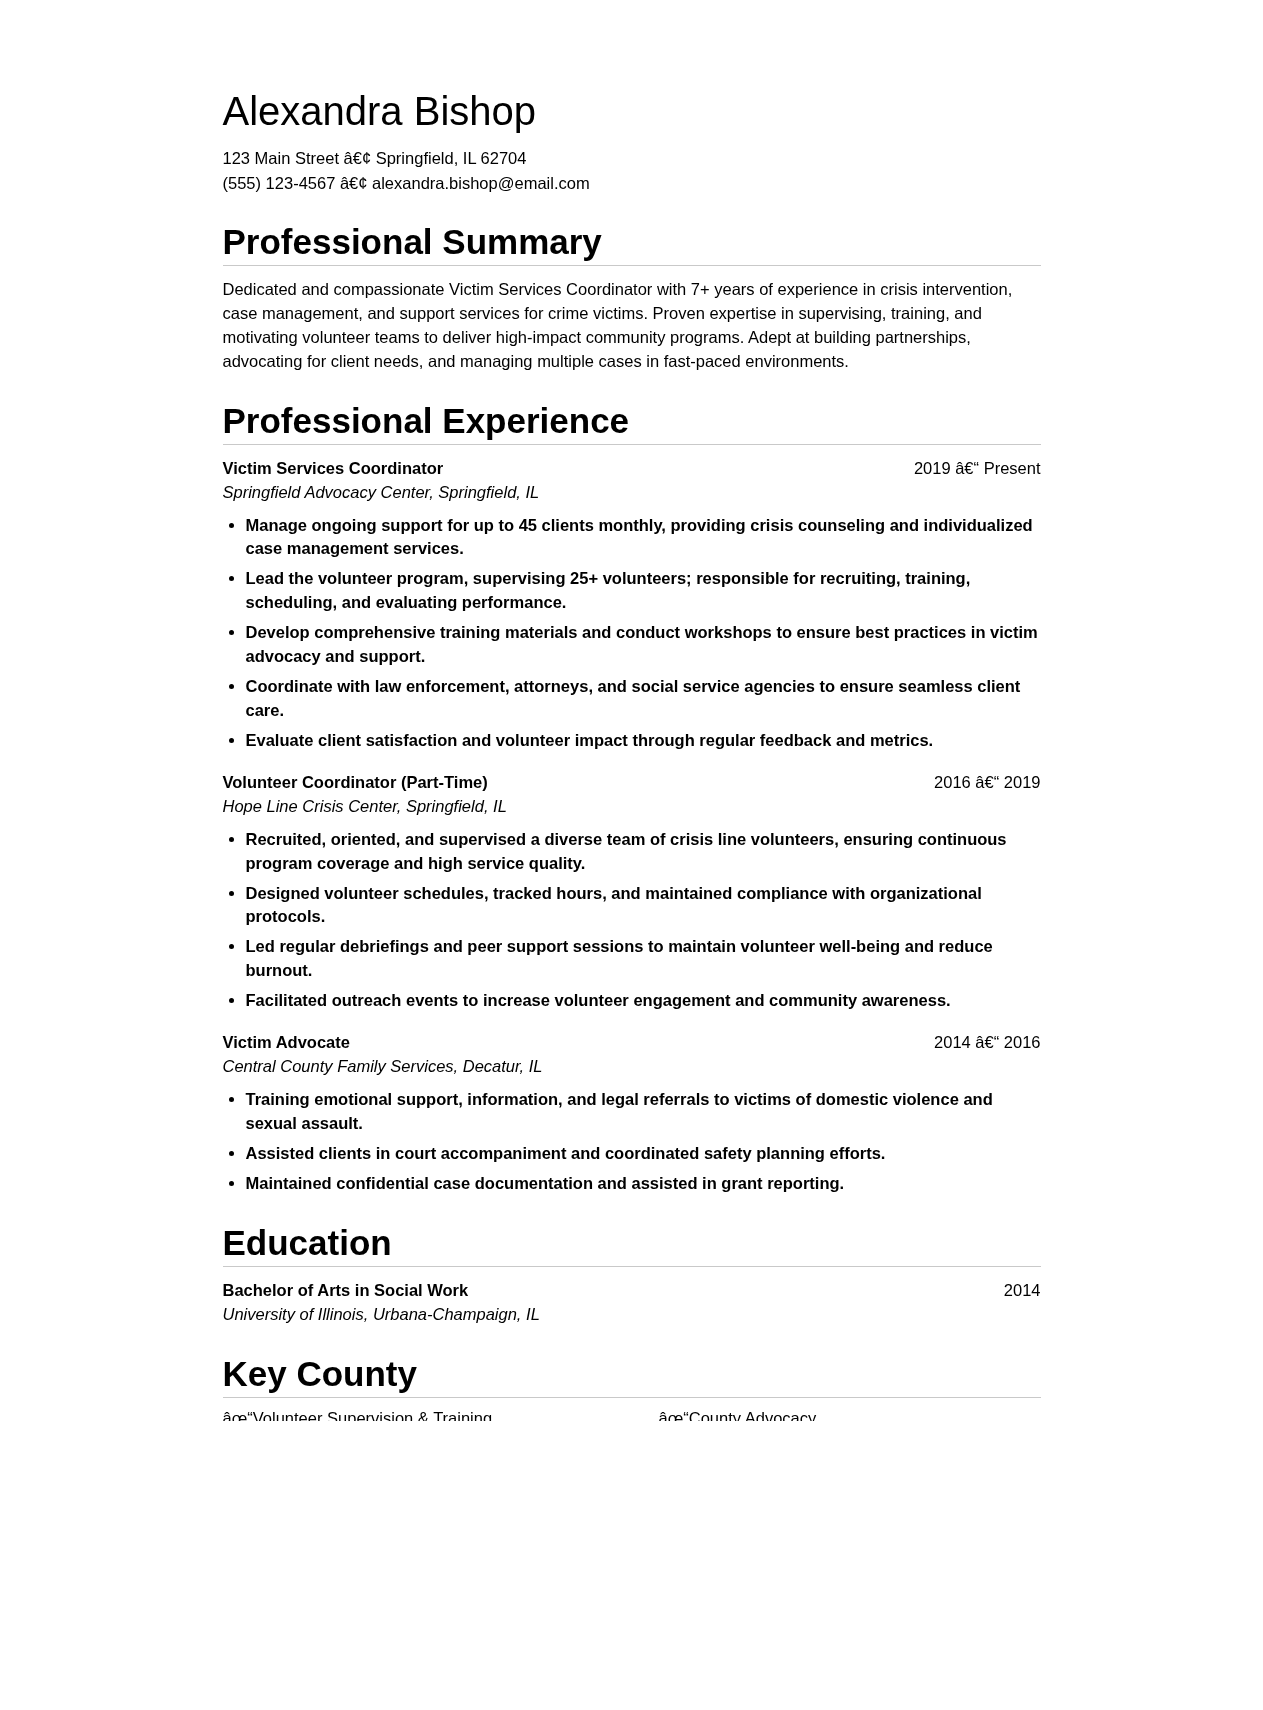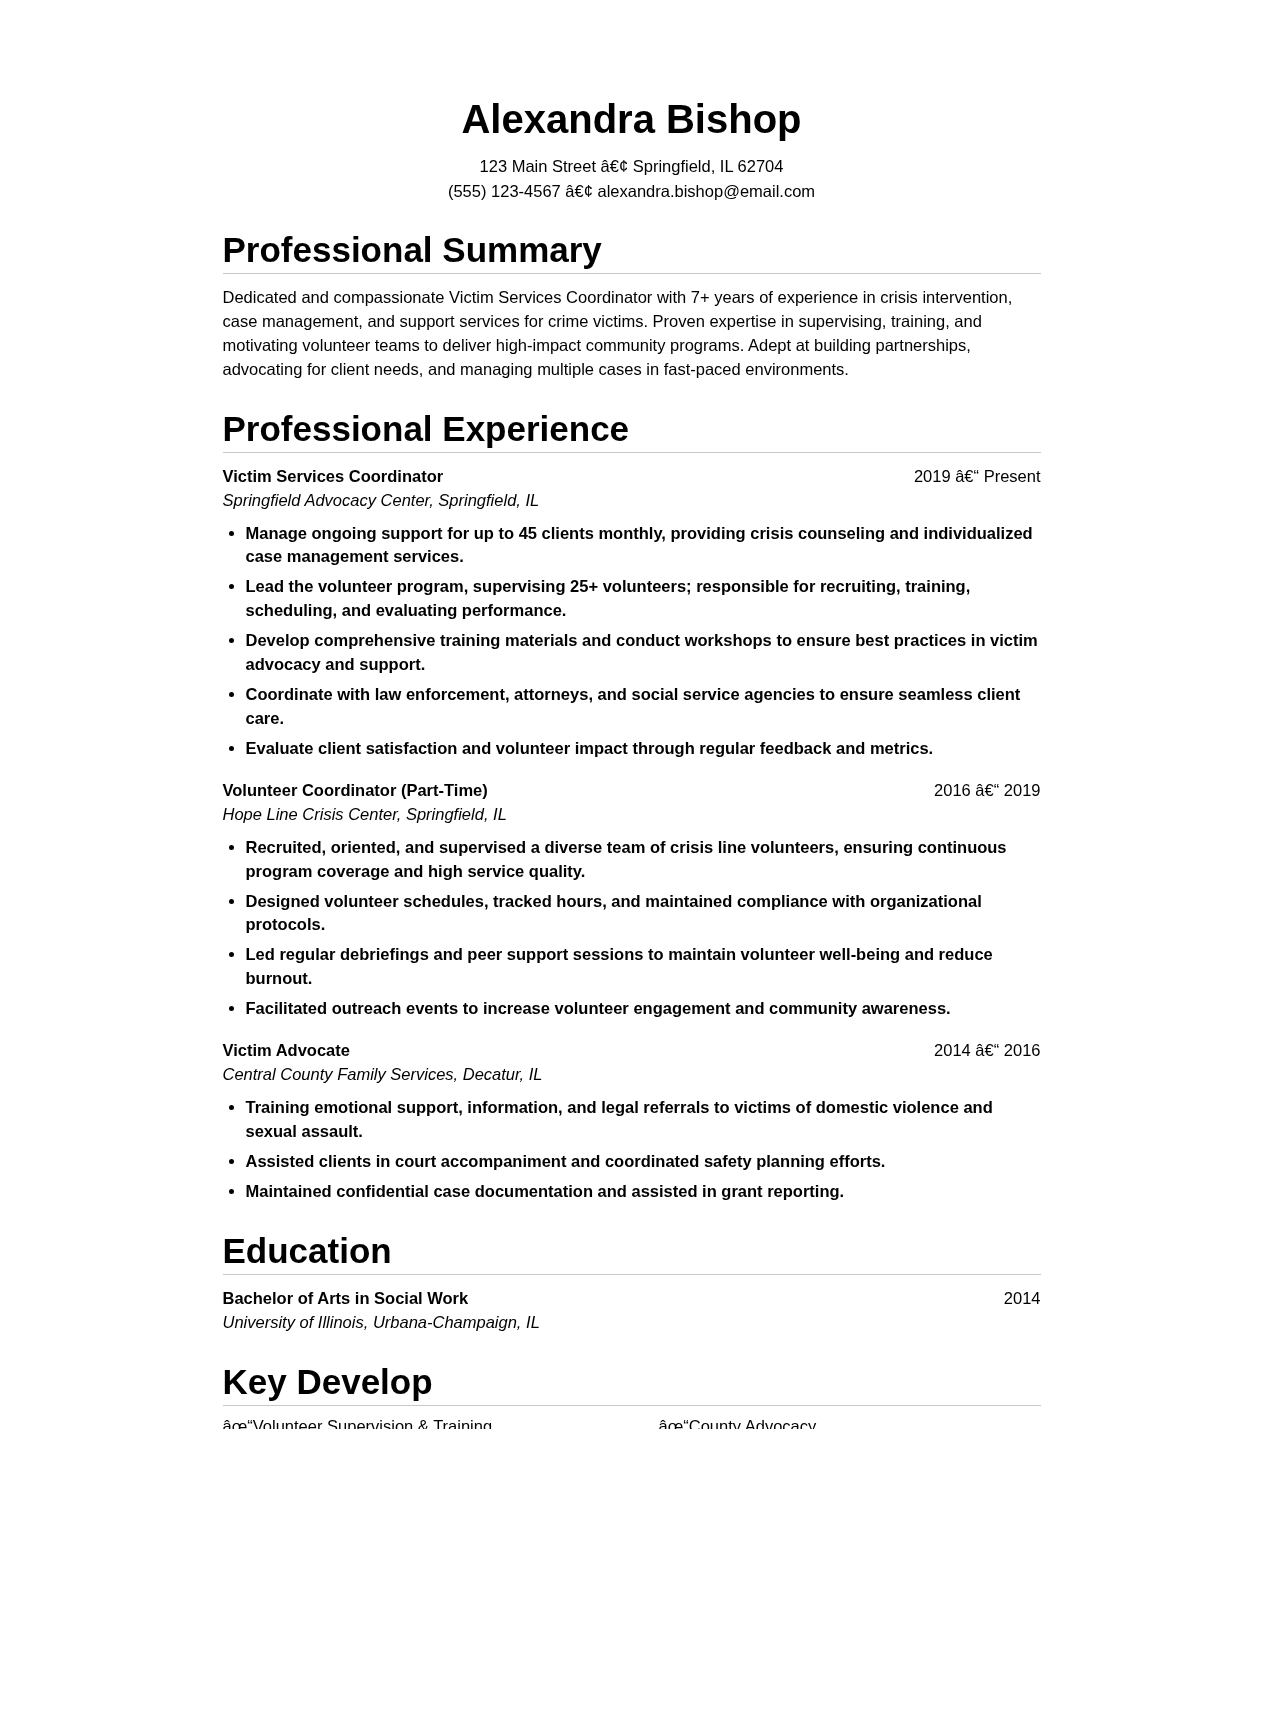"Alexandra Bishop" .name { font-weight: bold -> normal; margin: 8px -> 0; text-align: center -> left }
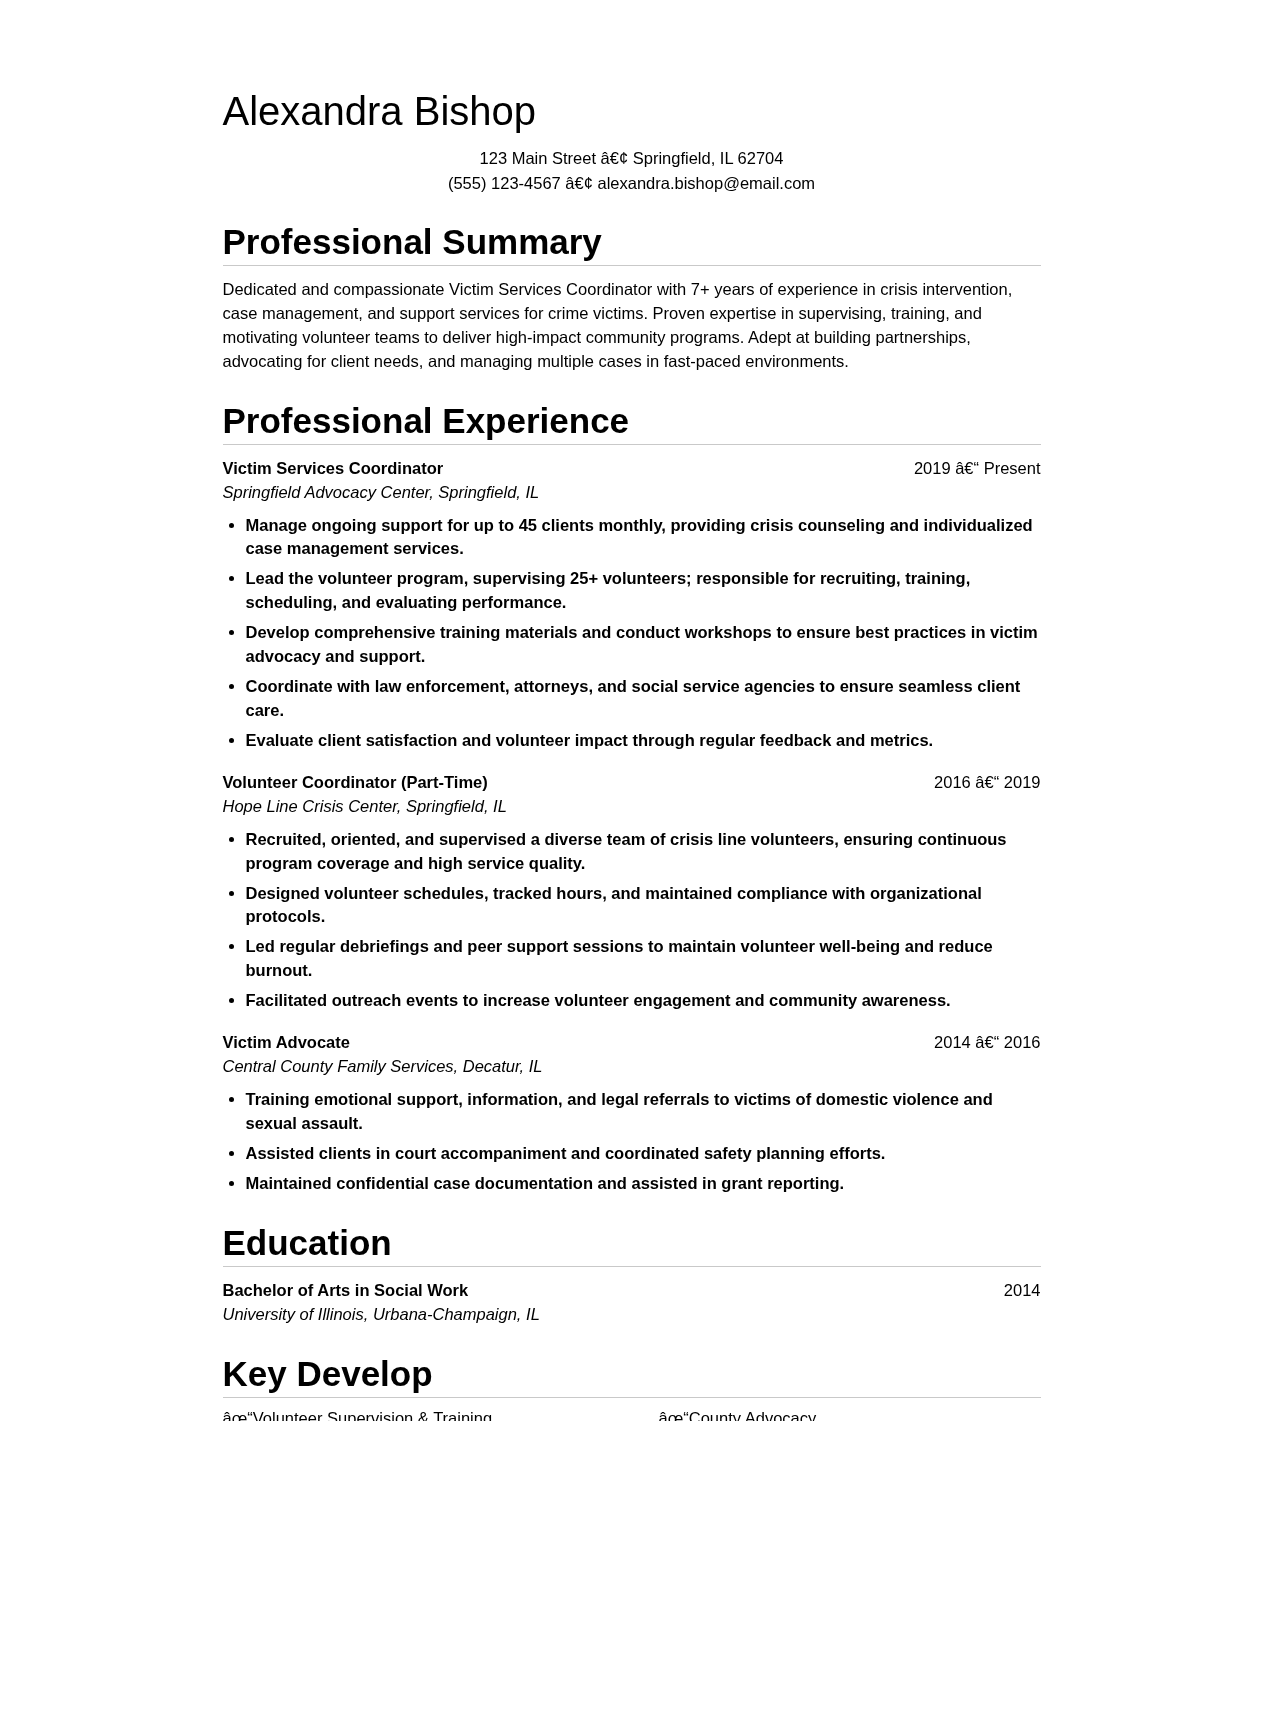"123 Main Street â€¢ Springfield," .contact { text-align: center -> none }
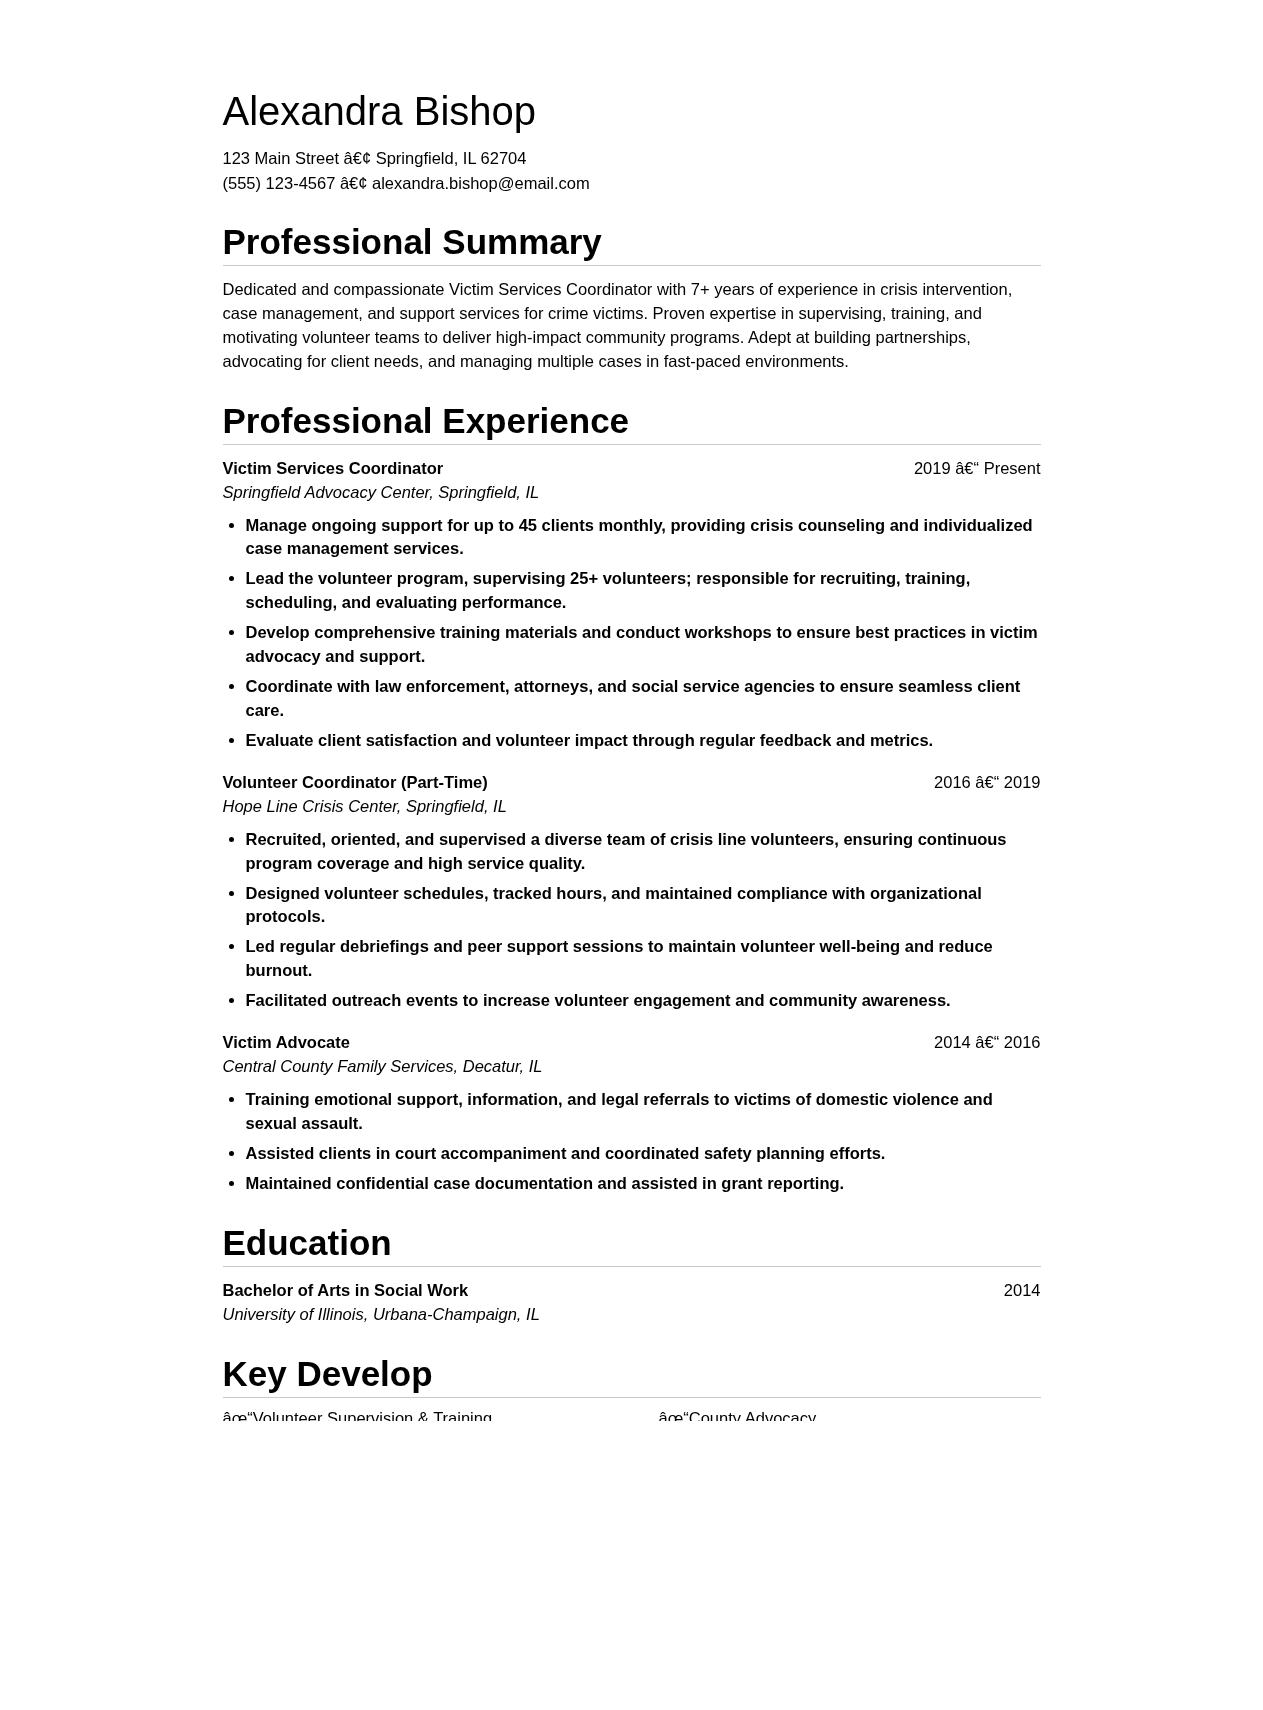"Key Develop" h2.section-heading { text: Develop -> County }
